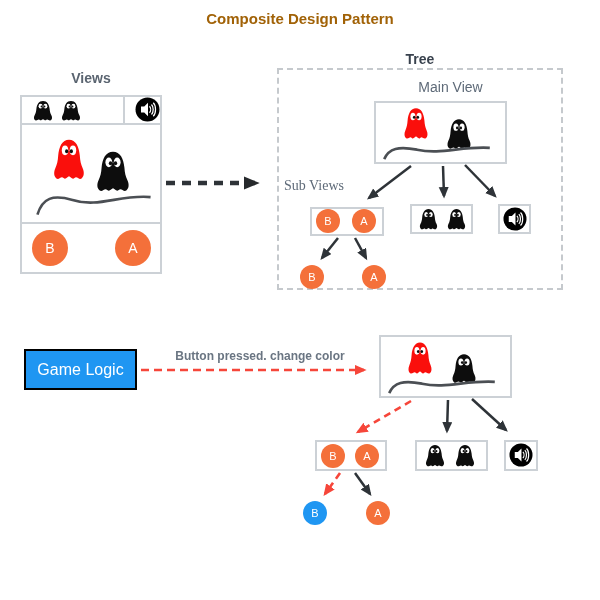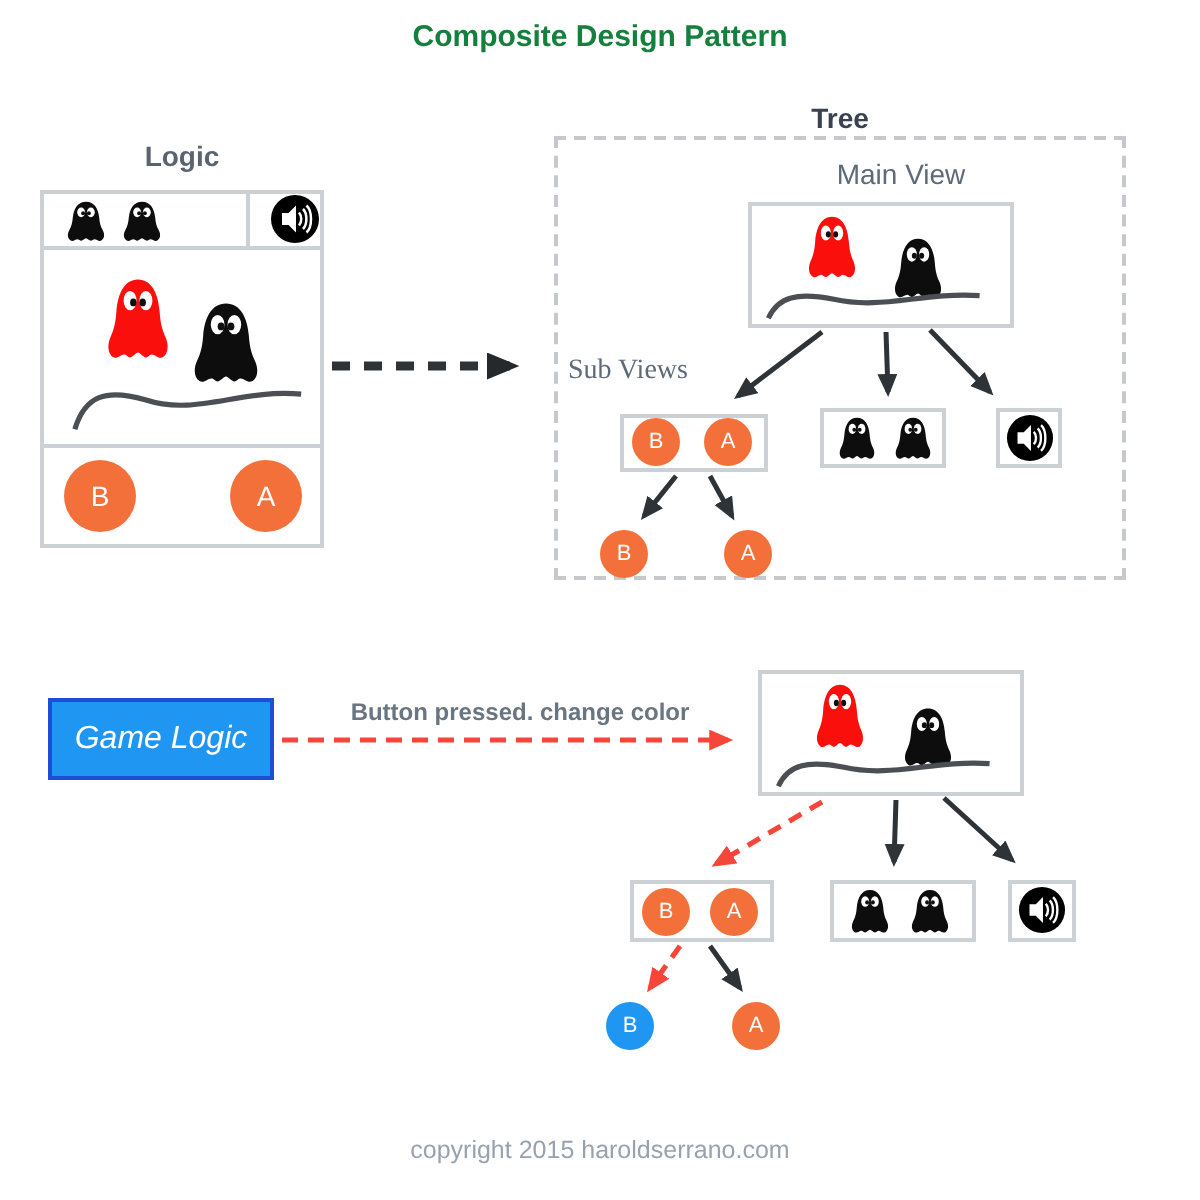"Composite Design Pattern" .title { color: #15803d -> #a16207 }
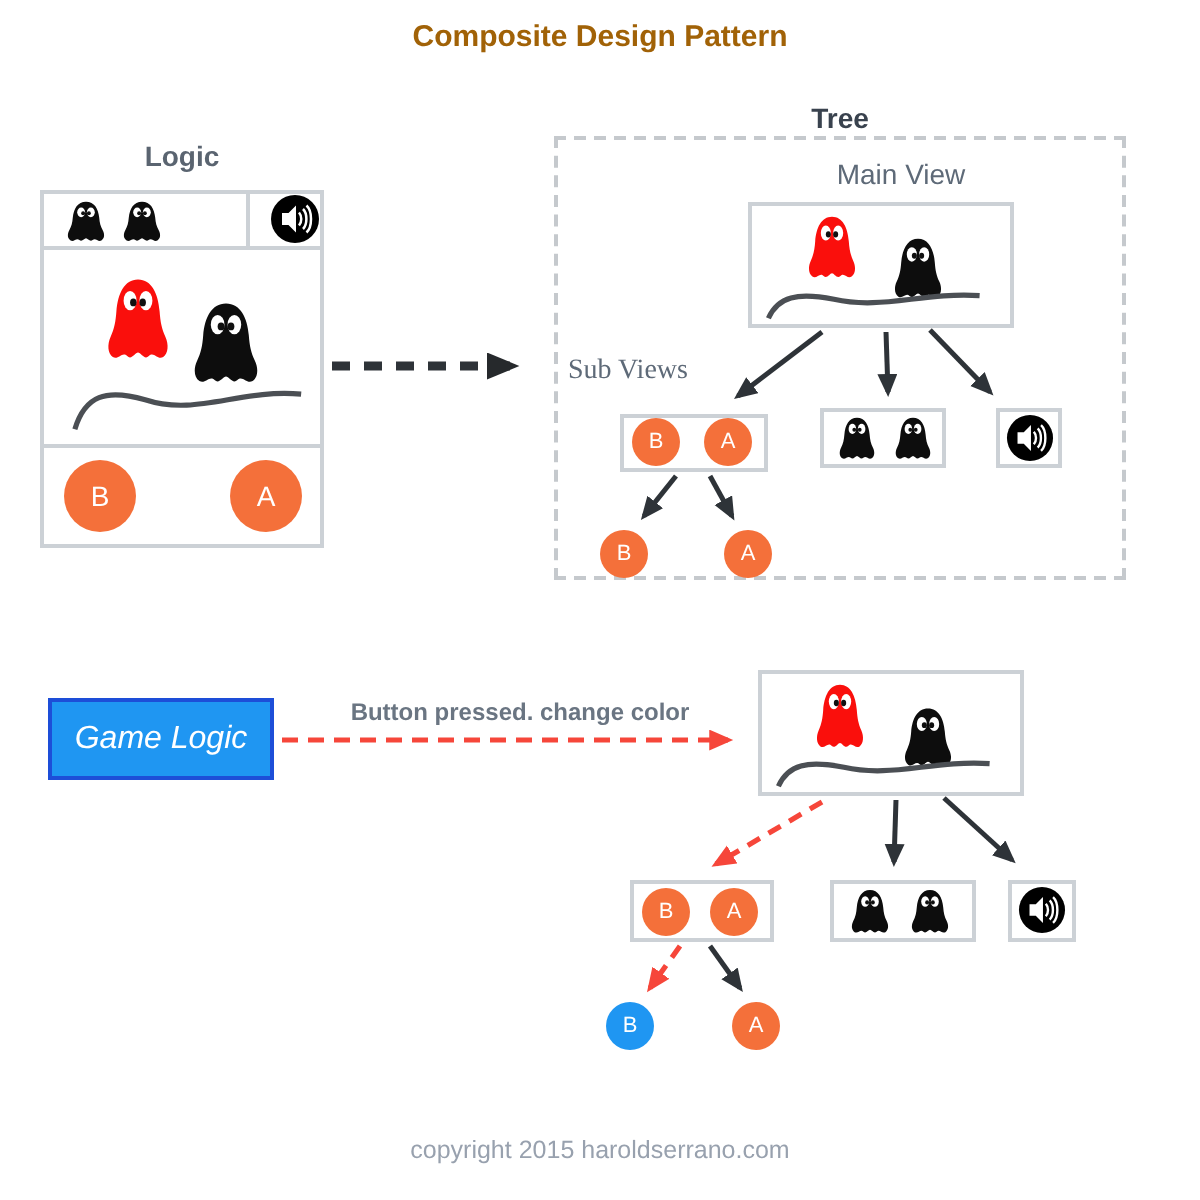"Logic" div.lbl { text: Logic -> Views }
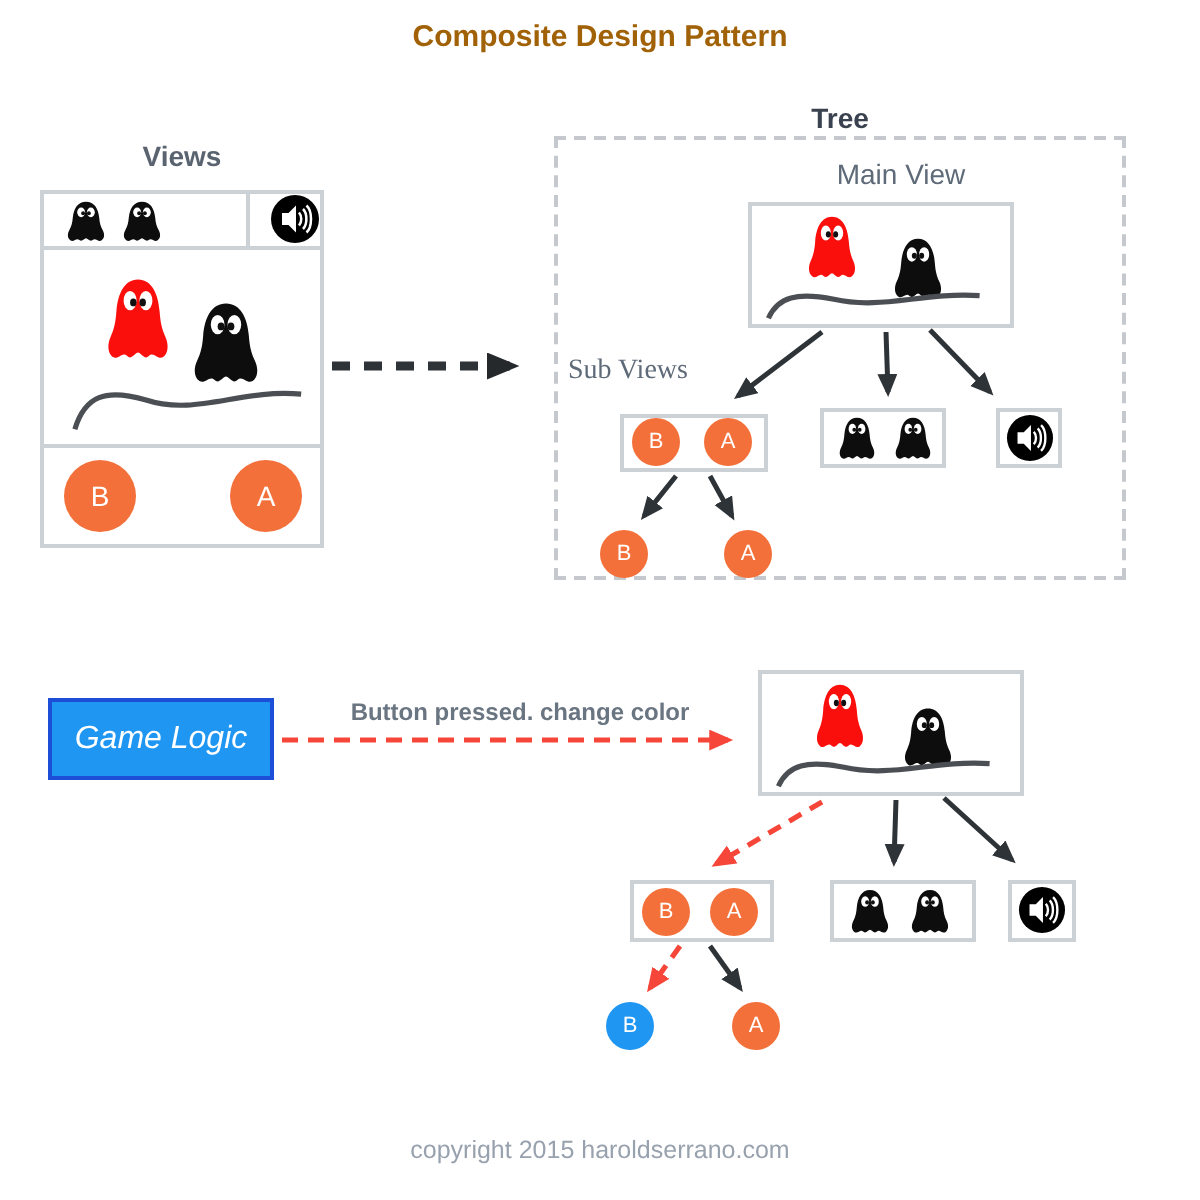"Game Logic" .logicbtn { border: 2px solid #1d4ed8 -> 2px solid #000000; font-style: italic -> none }
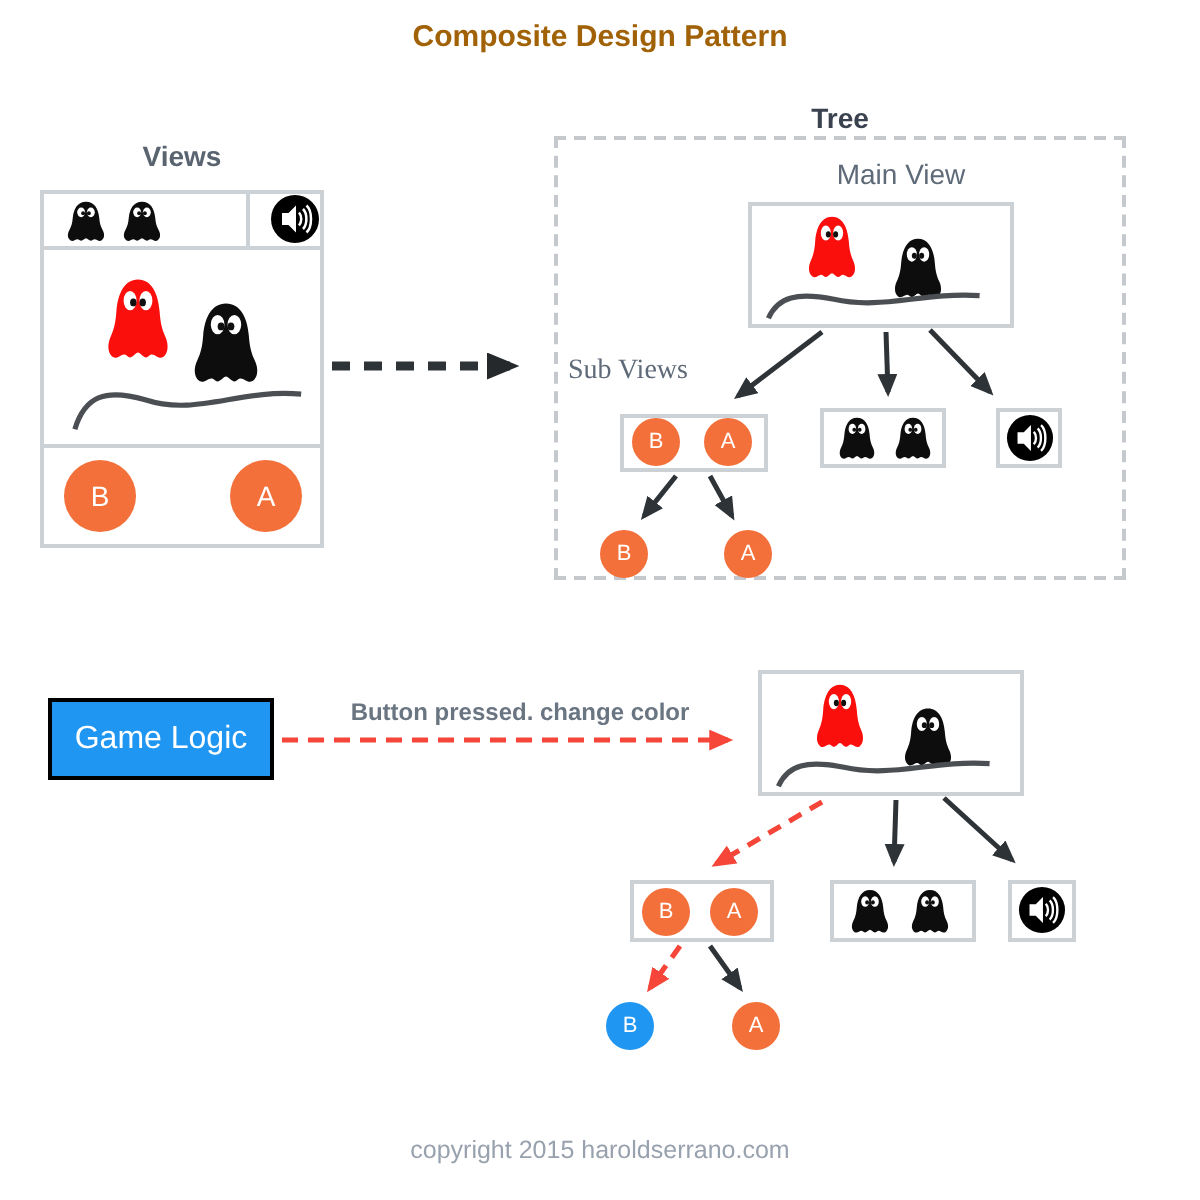"copyright 2015 haroldserrano.com" div.copyright { html: <div>copyright 2015 haroldserrano.com</div> -> none }
